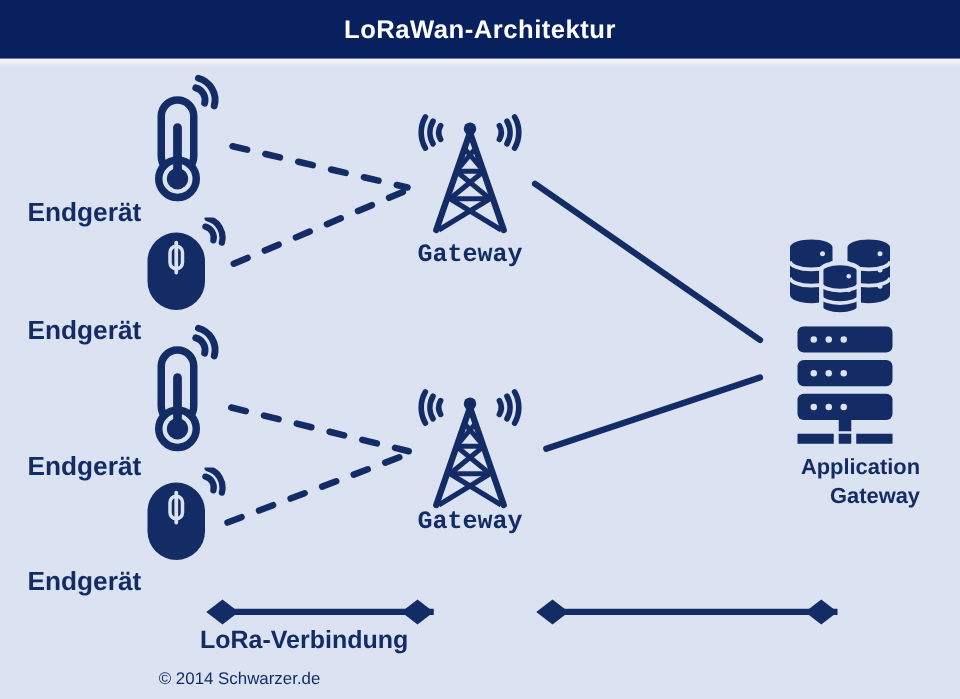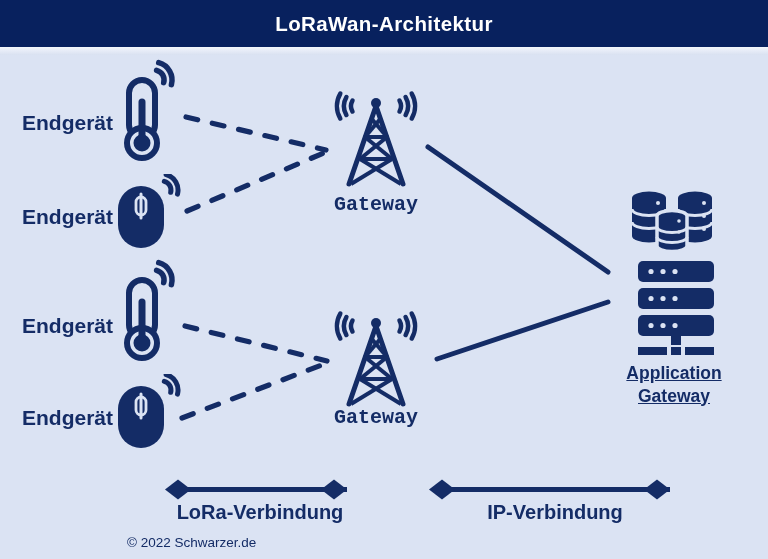"Endgerät" .device-lbl { margin-top: none -> 48px }
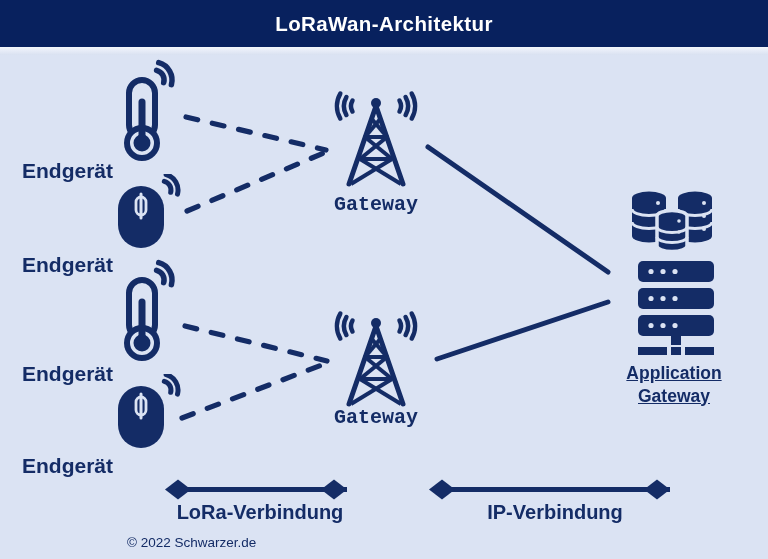"Application" .app-lbl { text-align: center -> right; text-decoration: underline -> none }
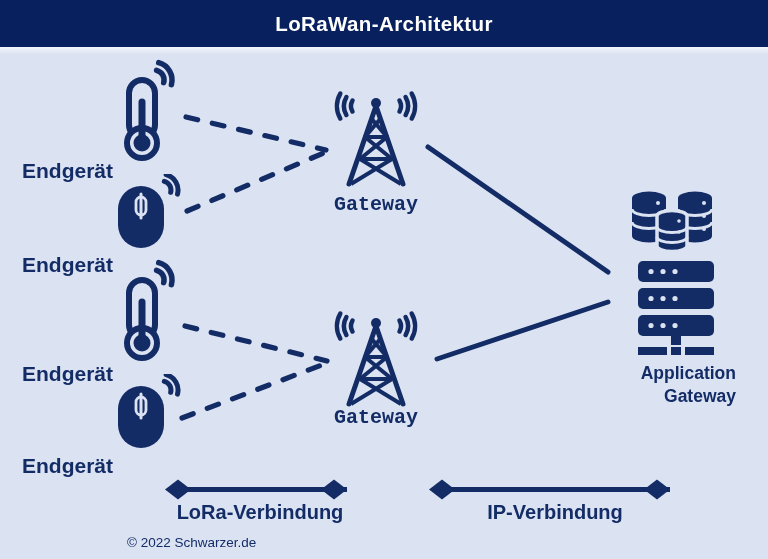"LoRa-Verbindung" .legend-lbl { text-align: center -> none }
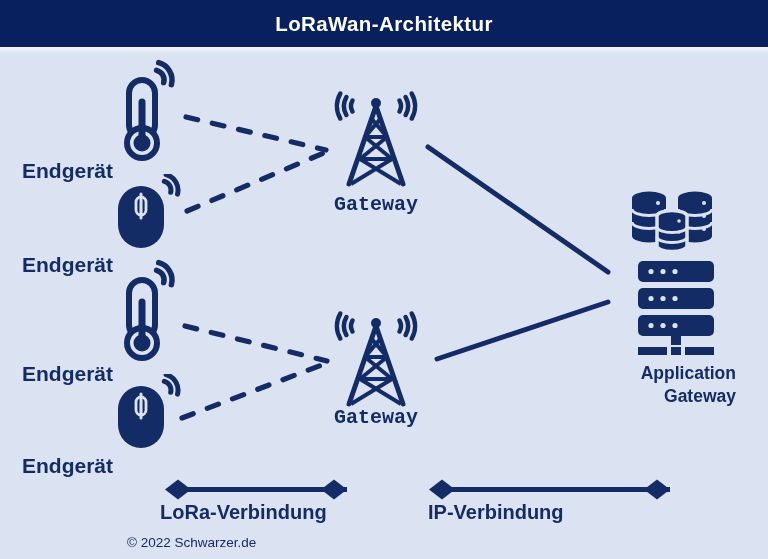"IP-Verbindung" div.lbl { html: <div>IP-Verbindung</div> -> none }
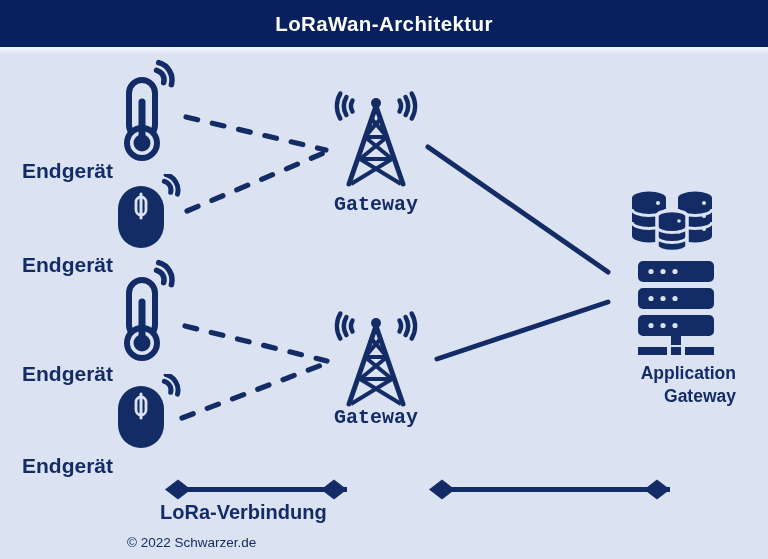"© 2022 Schwarzer.de" div.copyright { text: 2022 -> 2014 }
